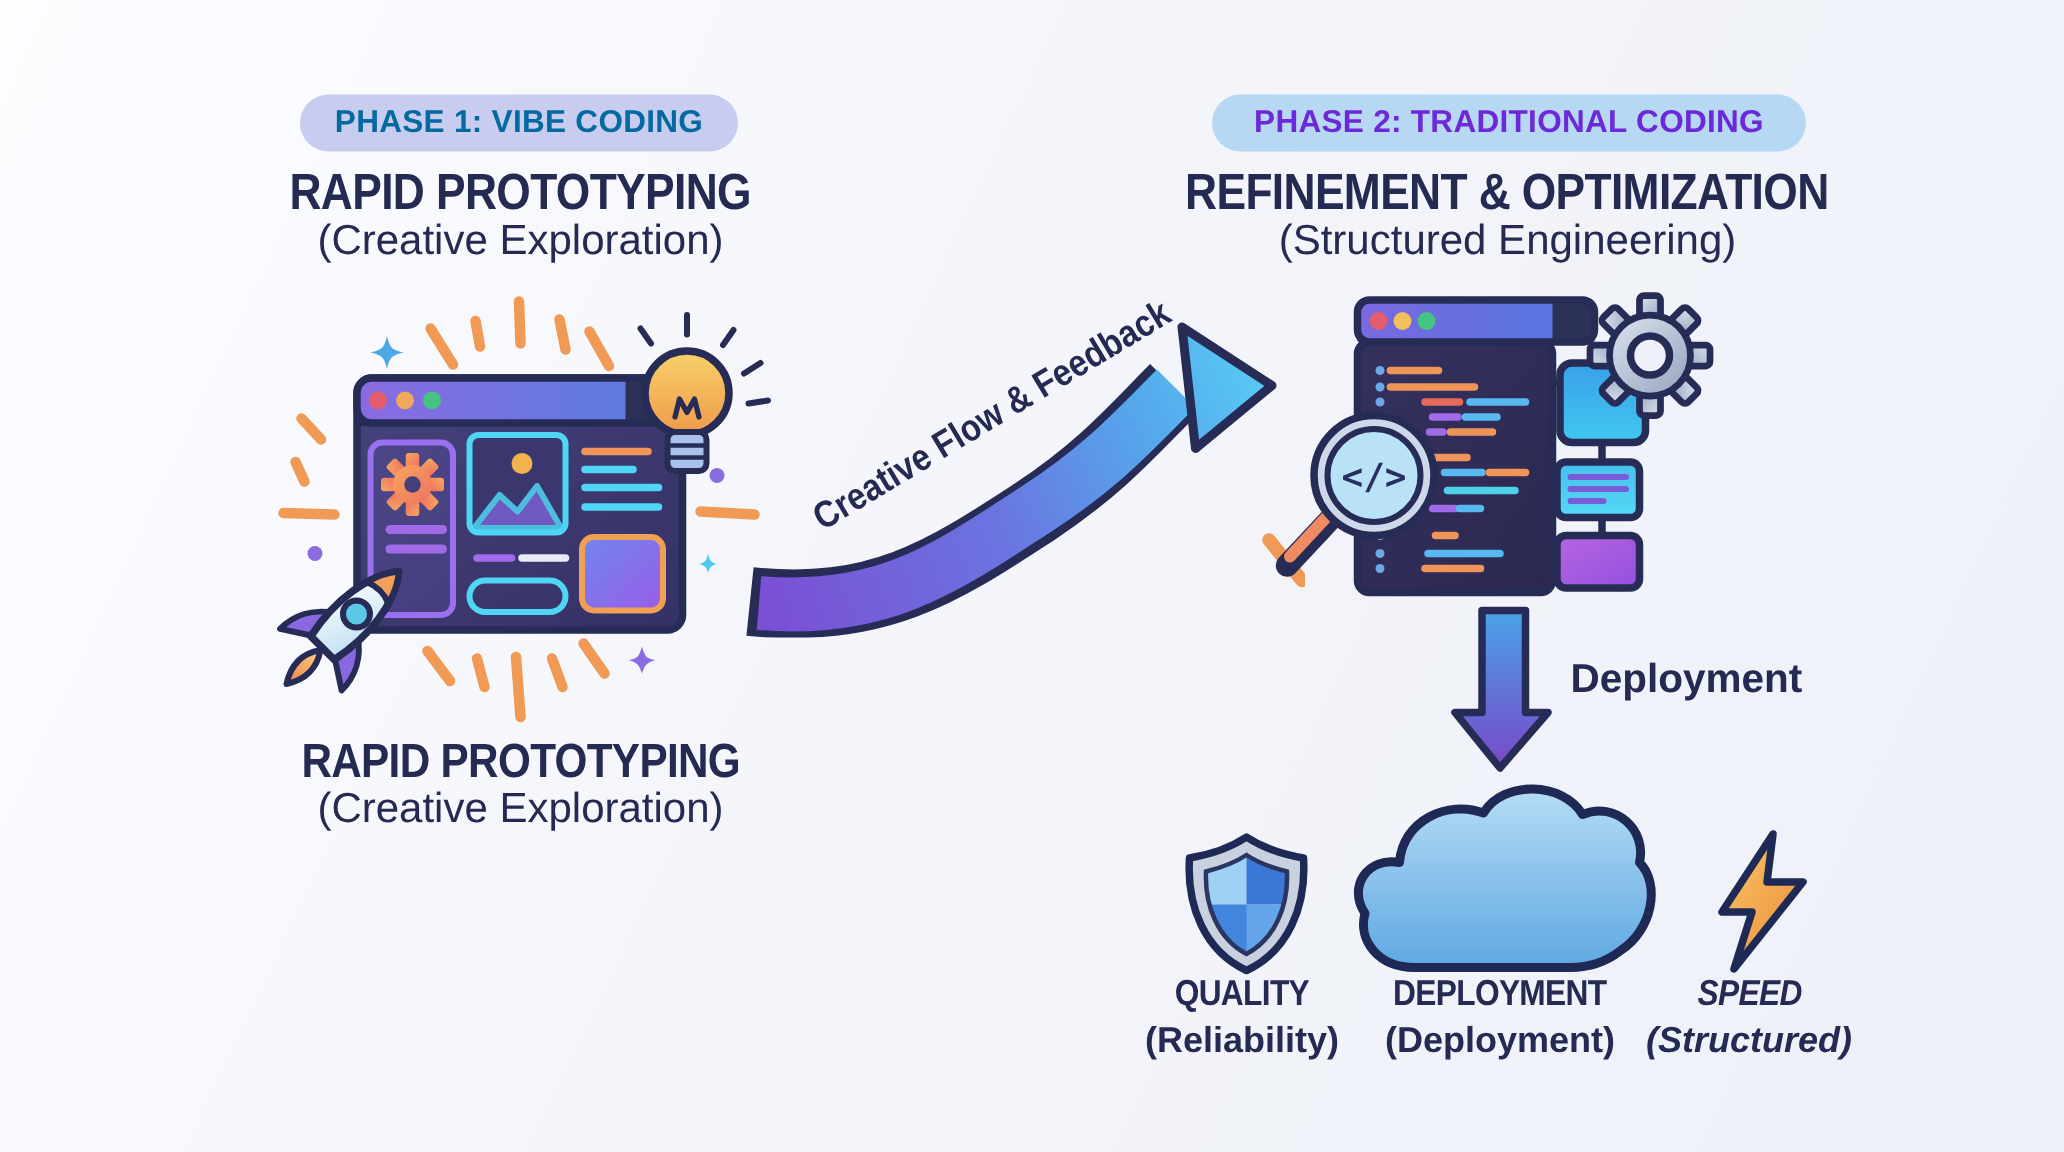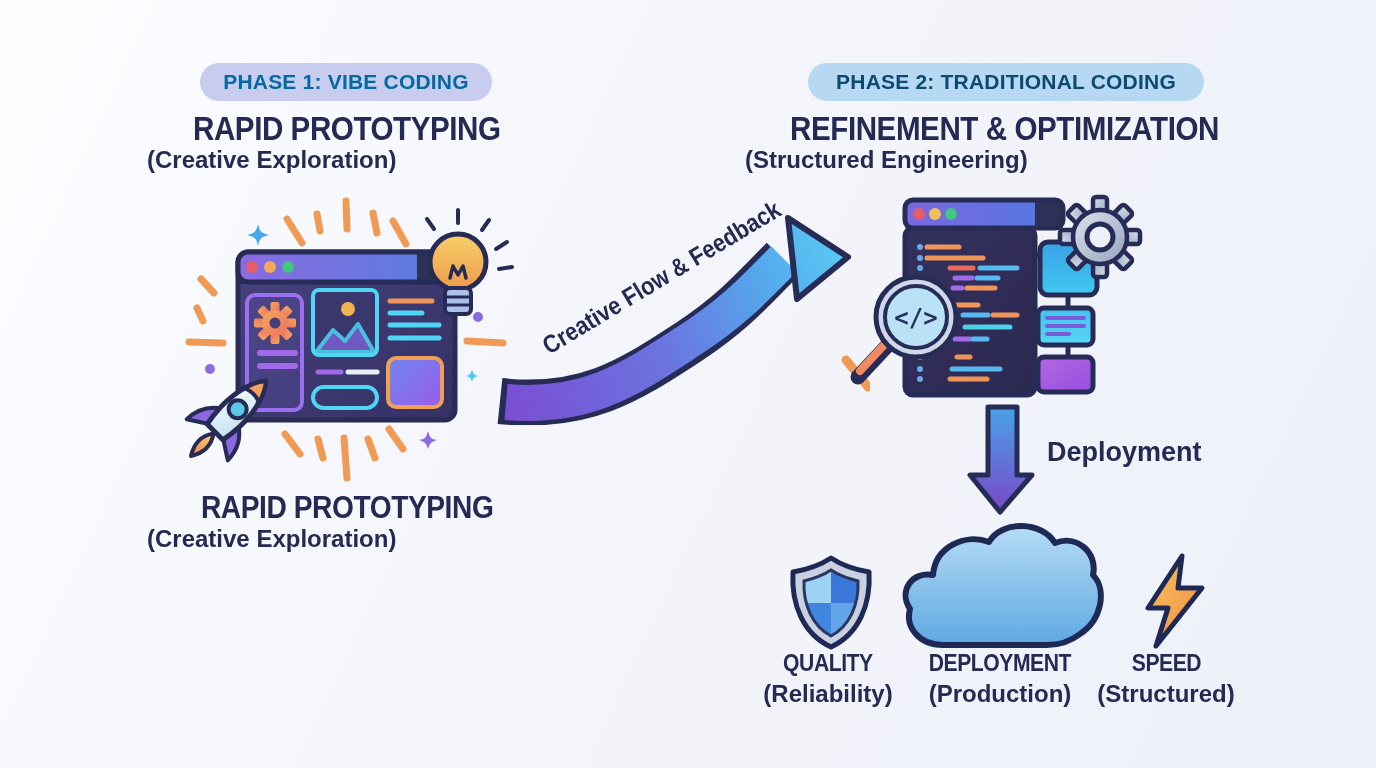"PHASE 2: TRADITIONAL CODING" div.abs { color: #0c4a6e -> #6d28d9 }
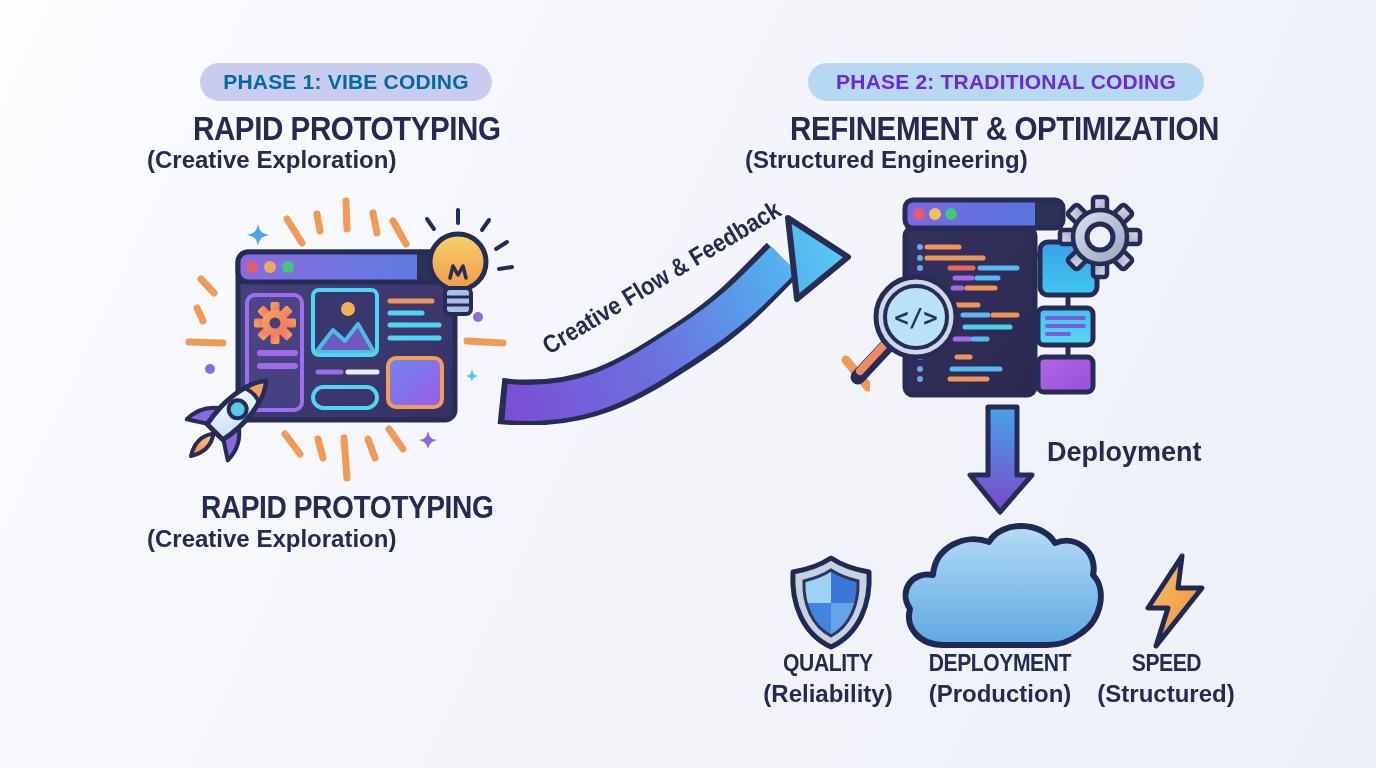"(Creative Exploration)" .h-sub { font-size: 24px -> 28px; font-weight: bold -> normal; text-align: none -> center }
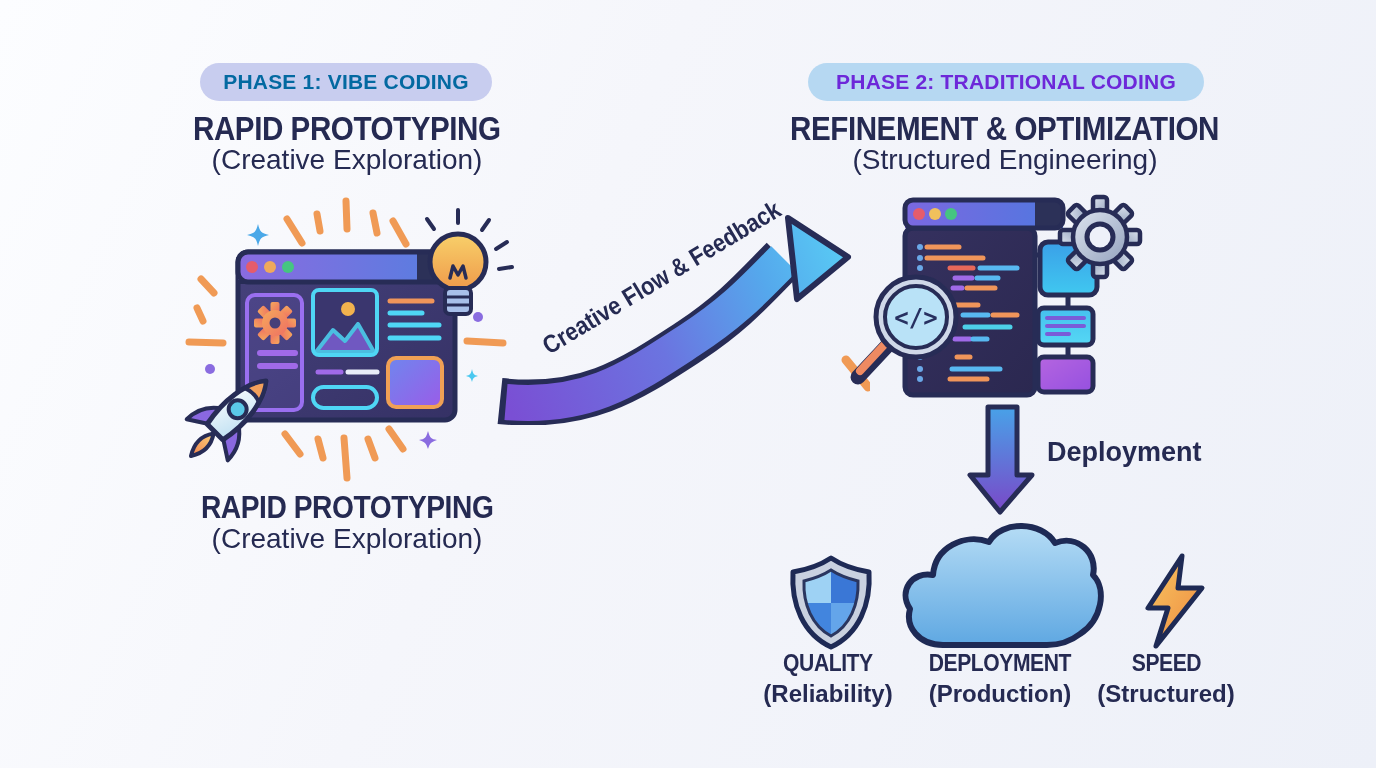"SPEED" div.abs { font-style: none -> italic }
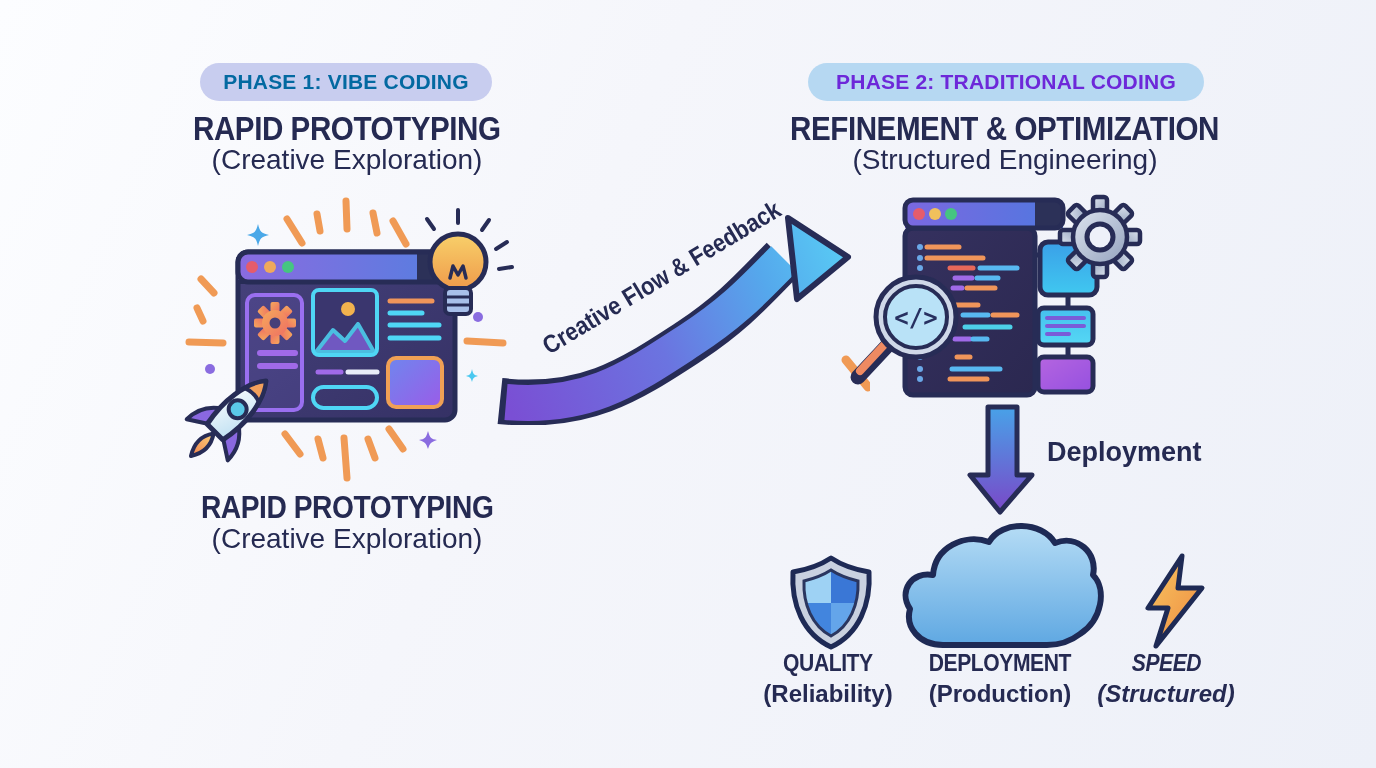"(Production)" span.o-sub { text: Production -> Deployment }
